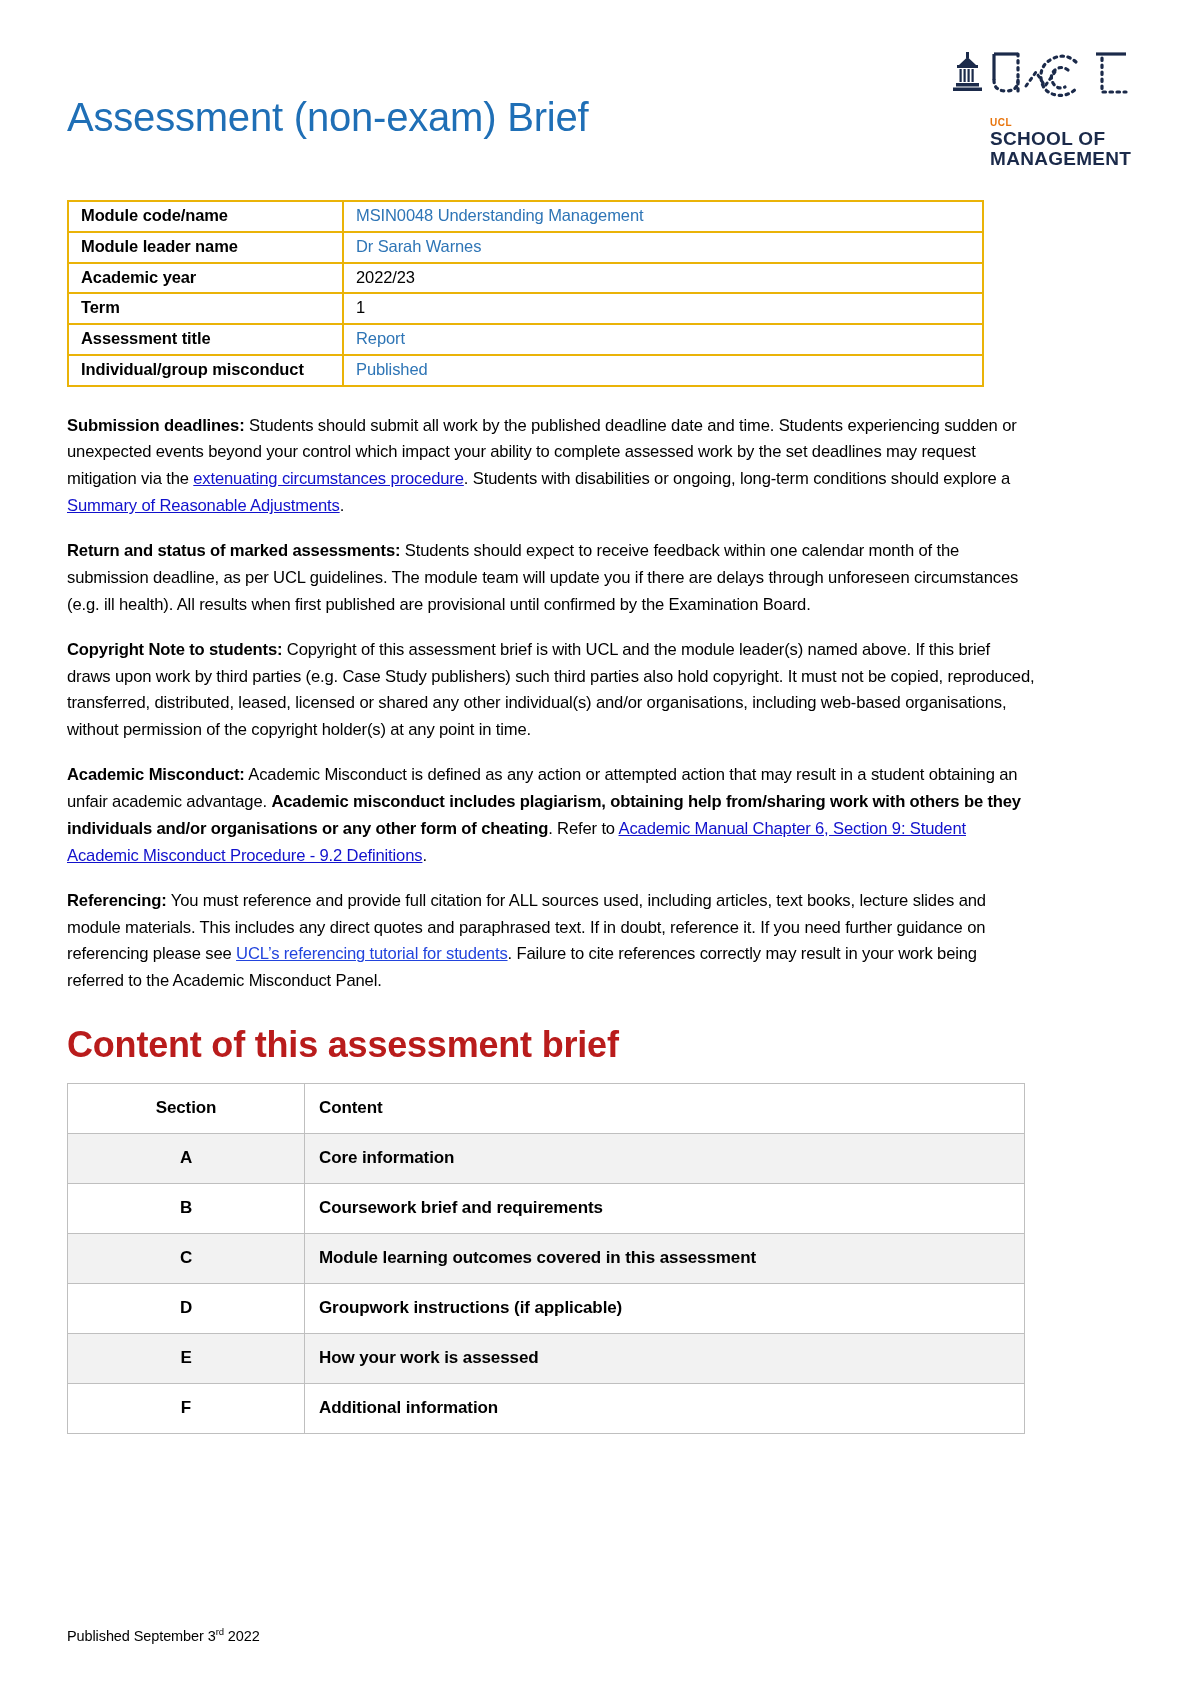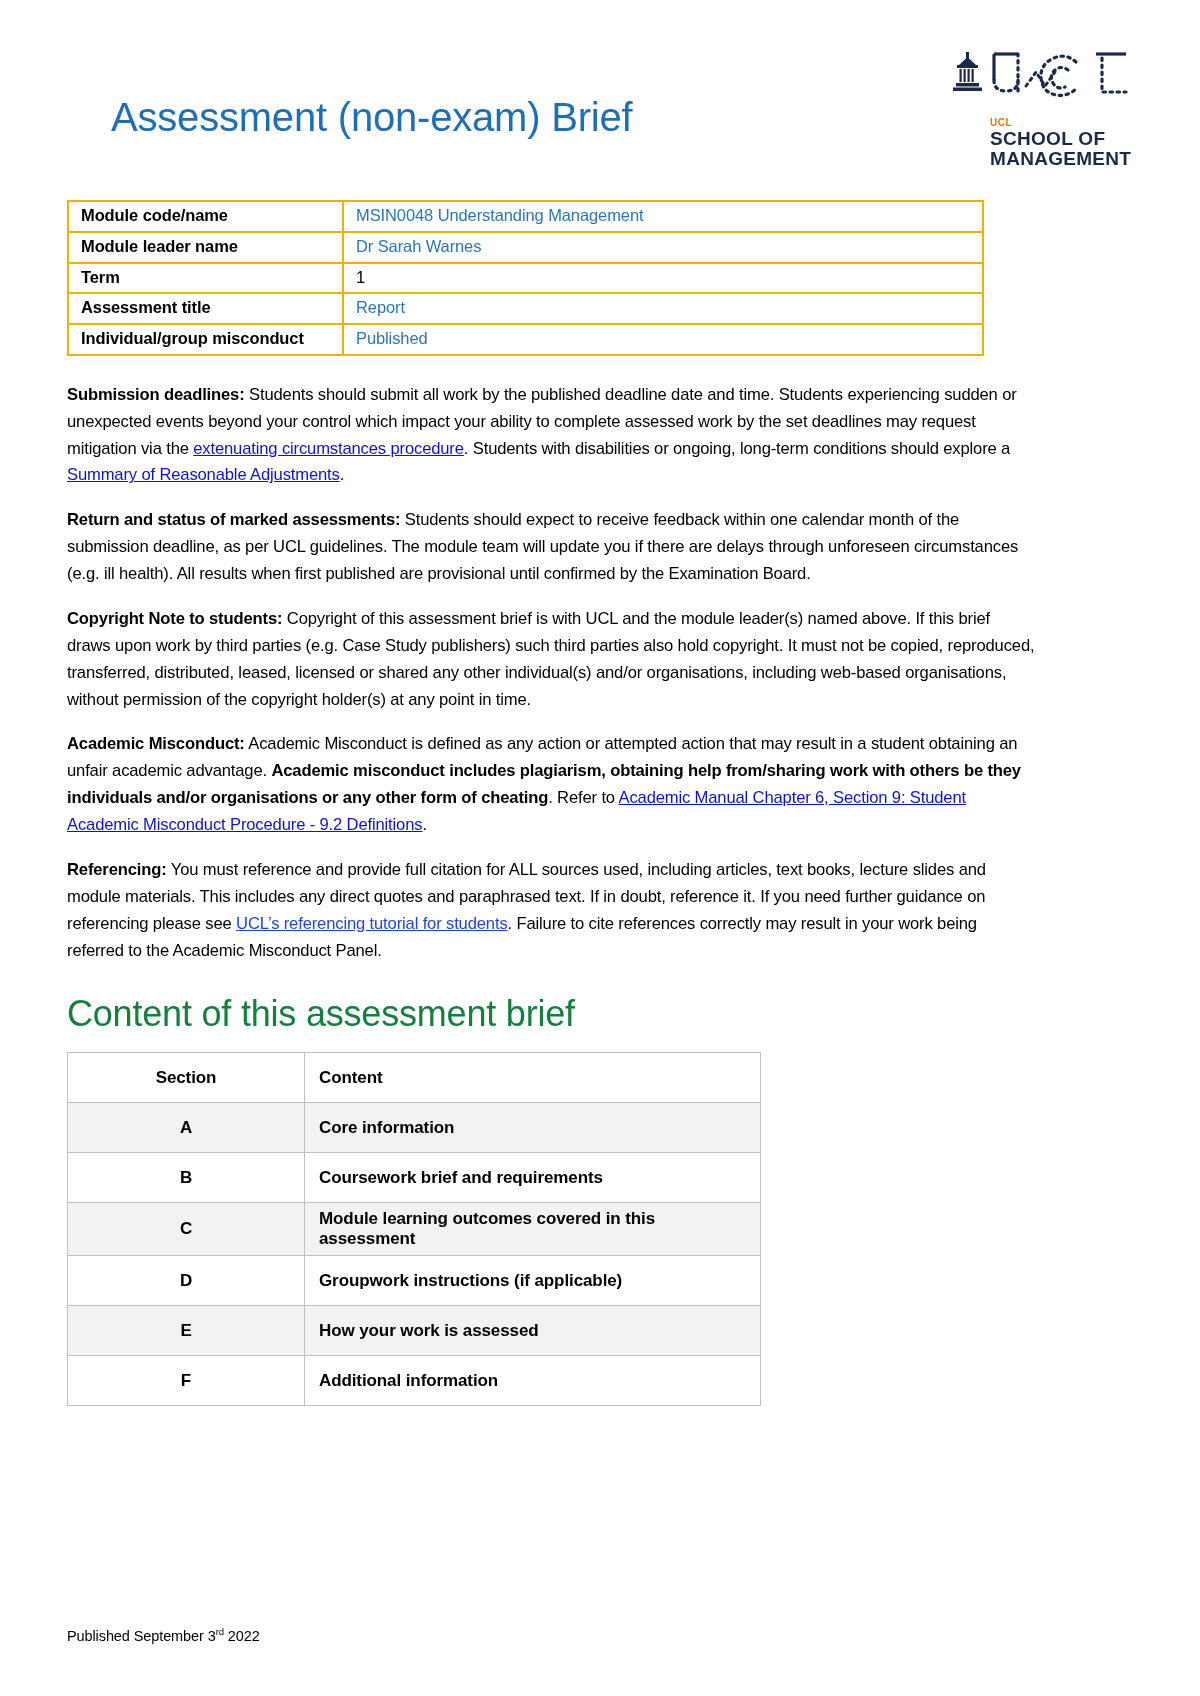"Assessment (non-exam) Brief" .header { margin-left: 44px -> none }
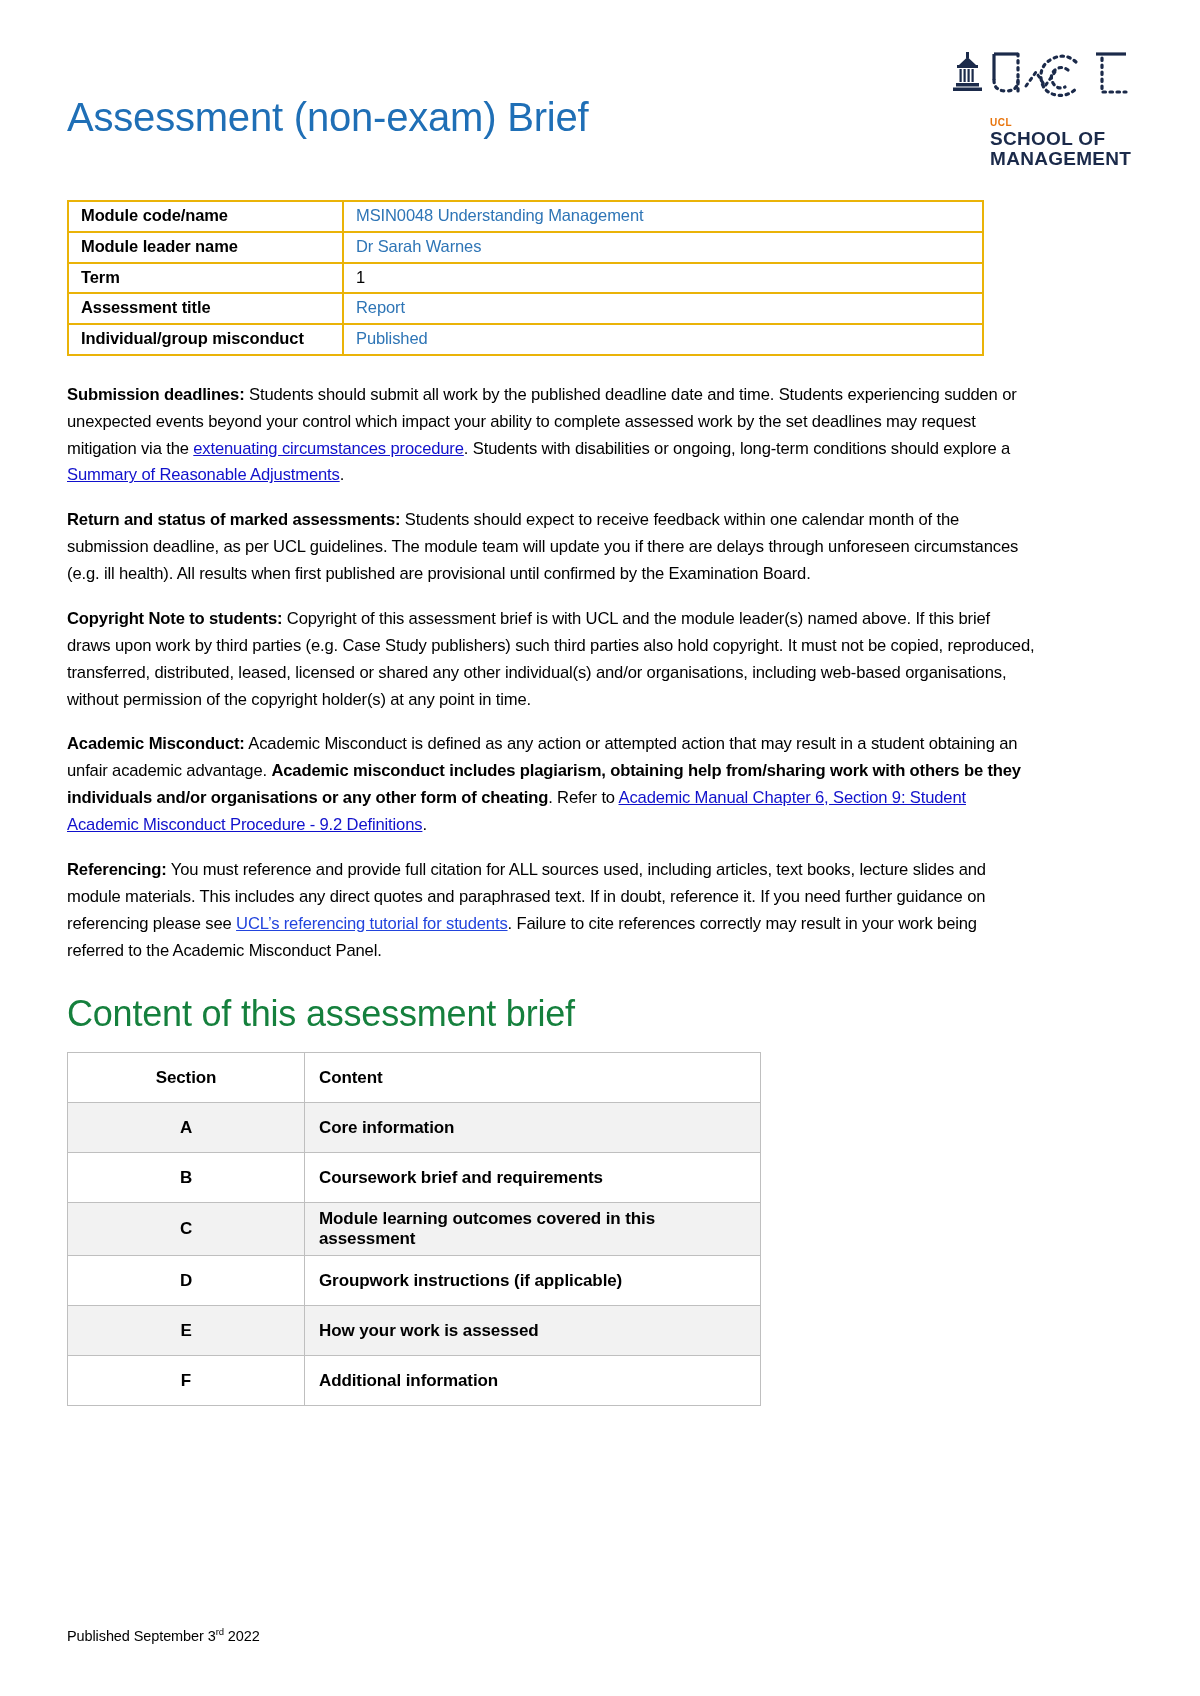"Academic year" tr { html: none -> <tr> <td>Academic year</td> <td>2022/23</td> </tr> }
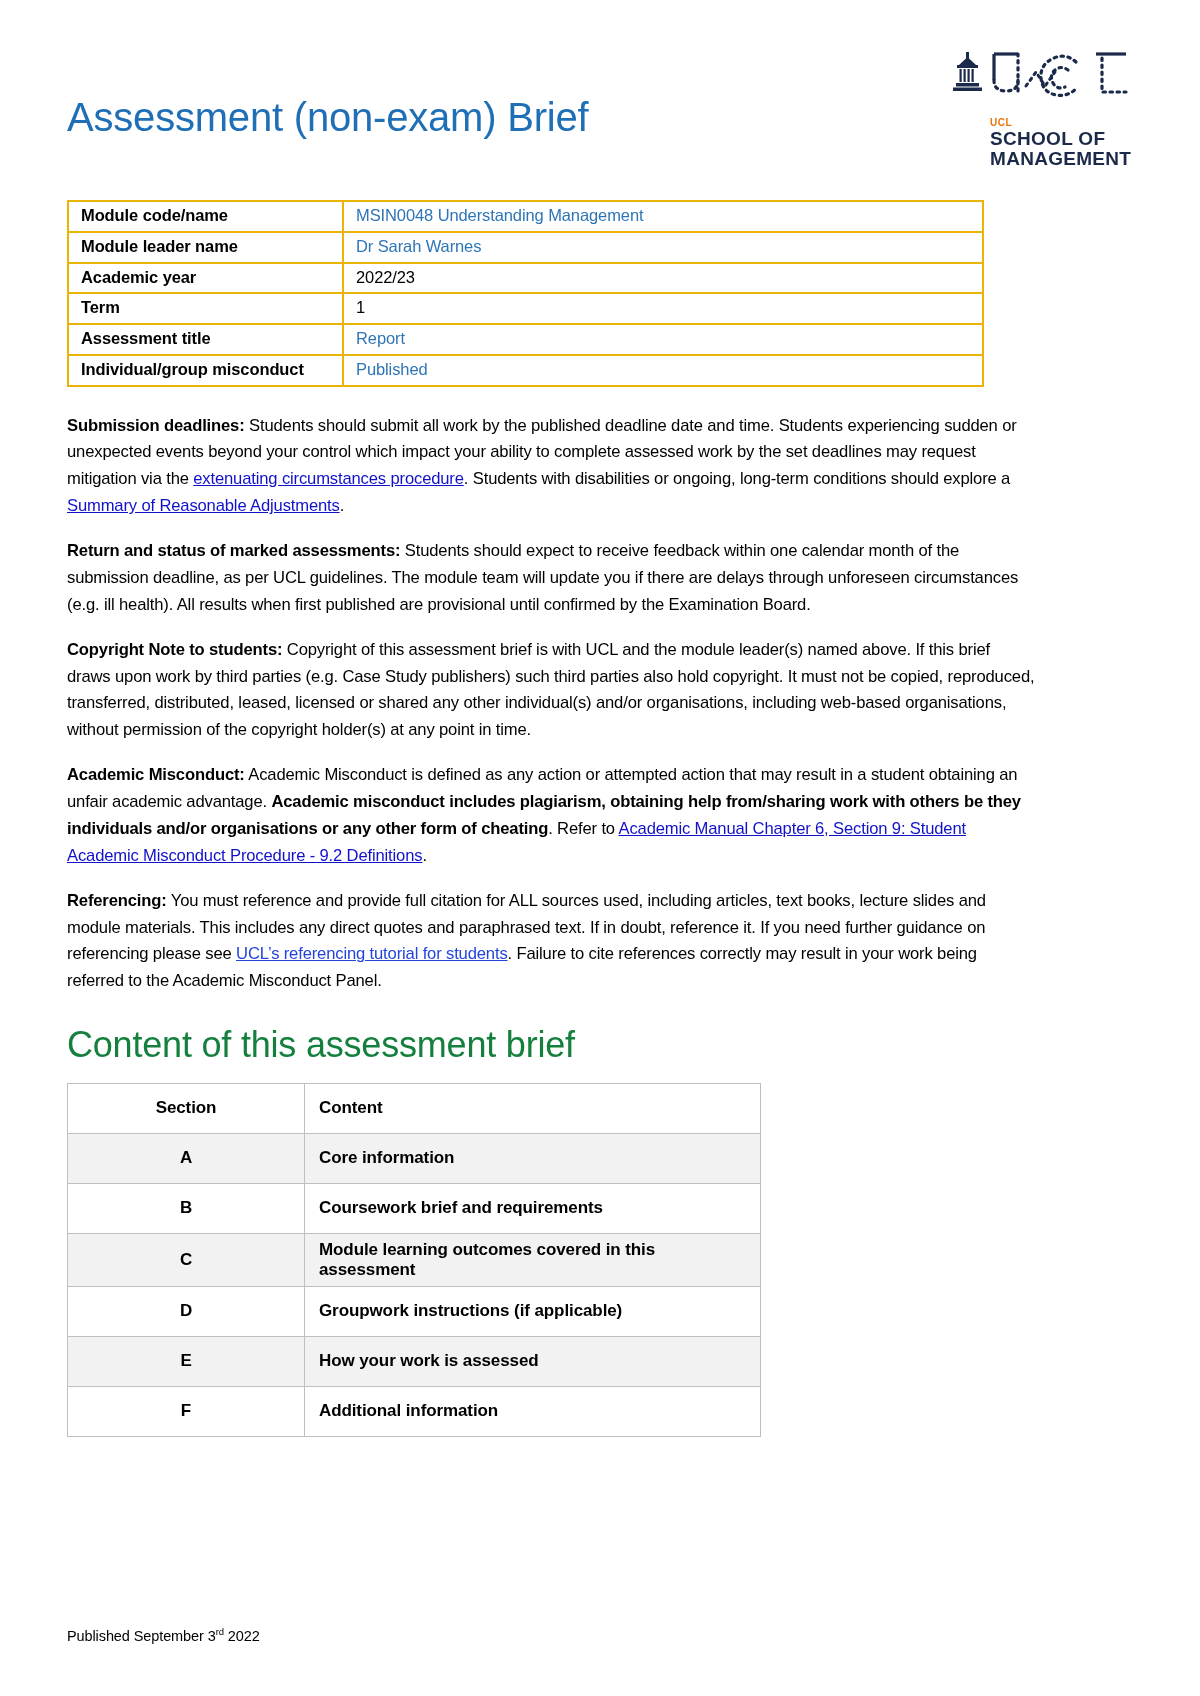"Content of this assessment brief" .section-heading { color: #15803d -> #b91c1c; font-weight: 400 -> 700 }
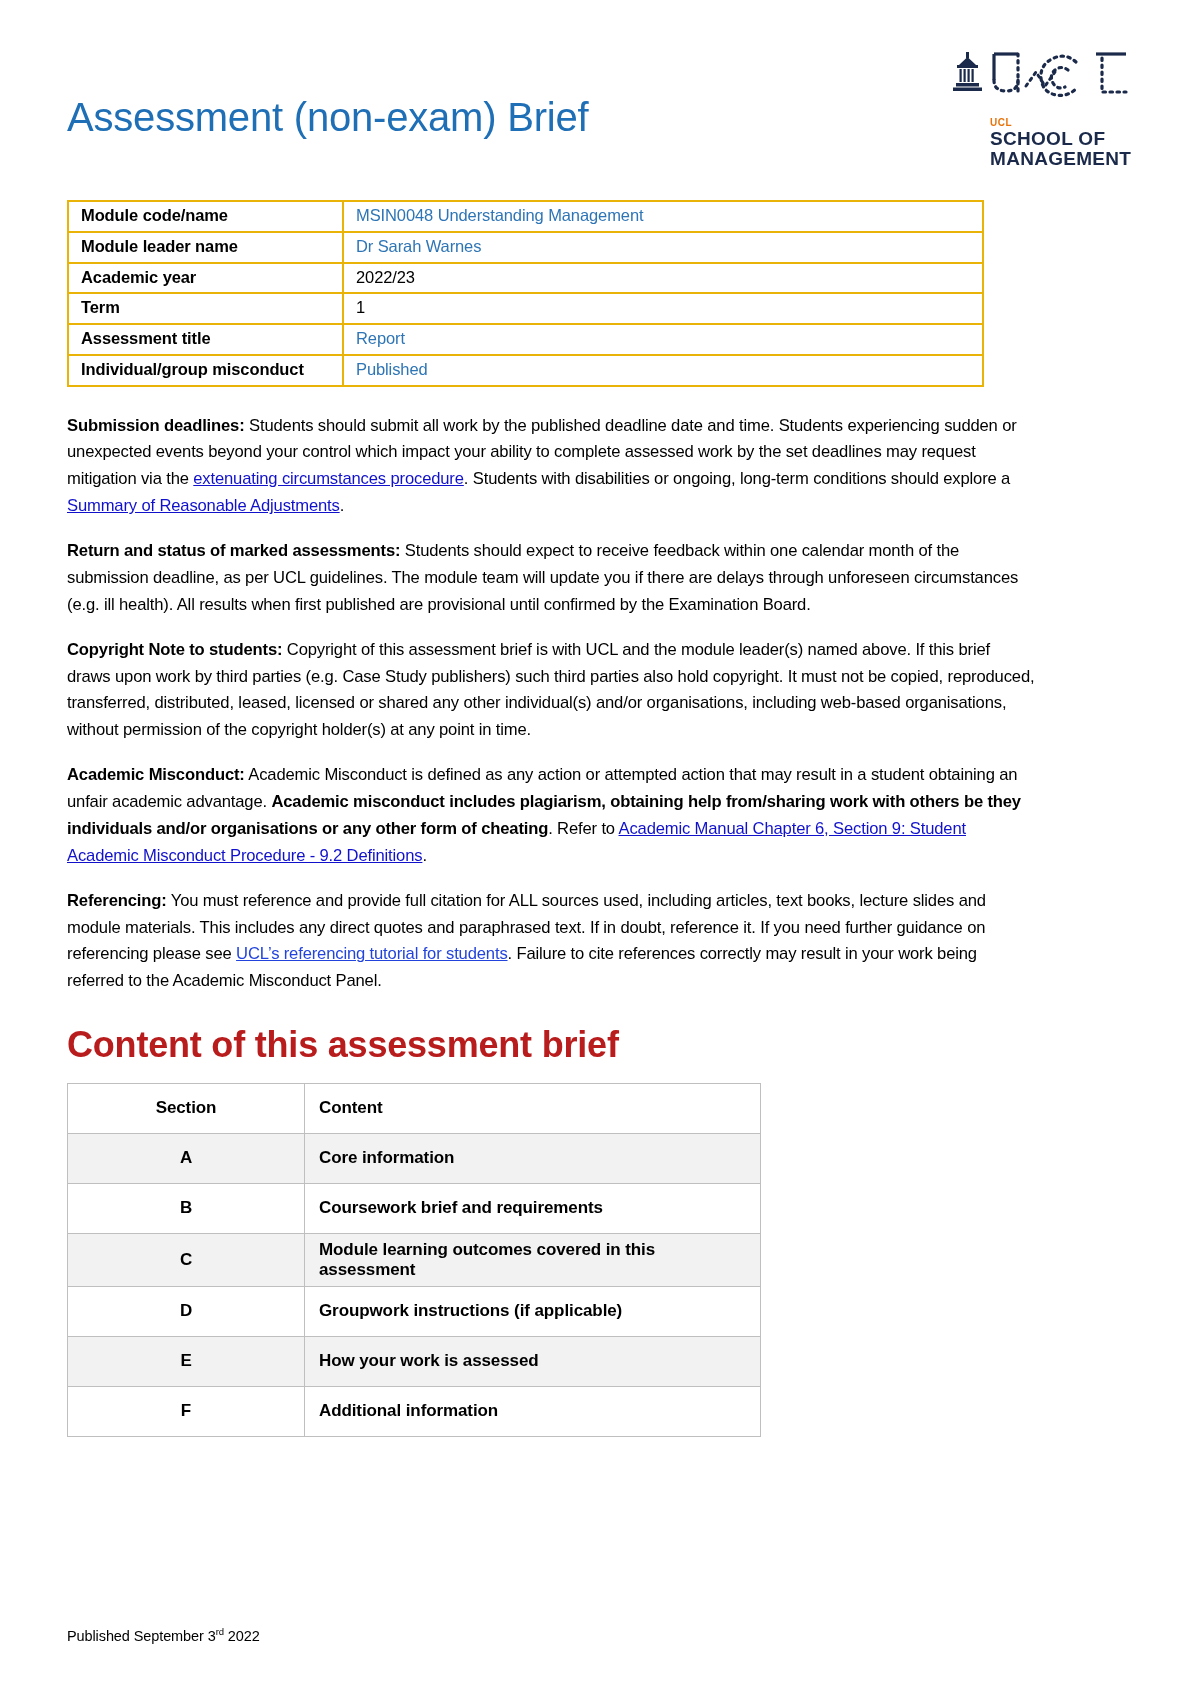"Section" .content-table { width: 694px -> 958px }
